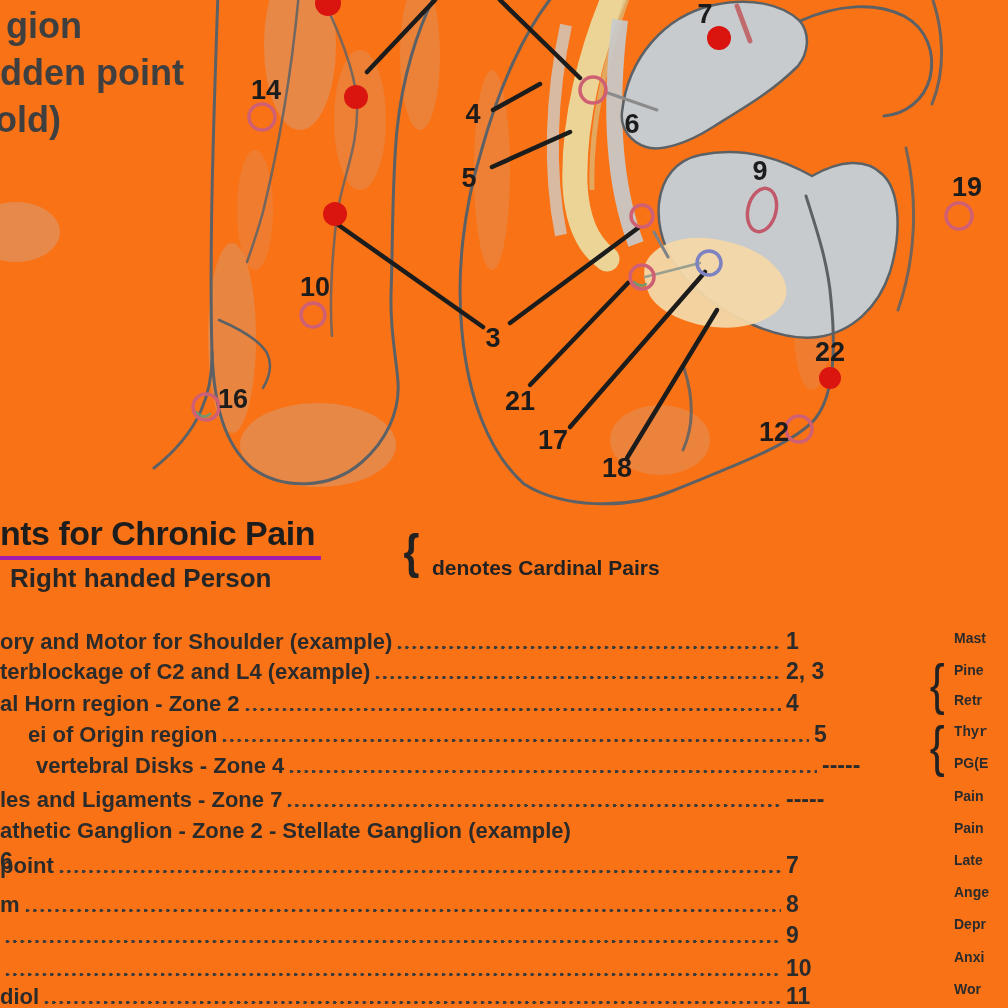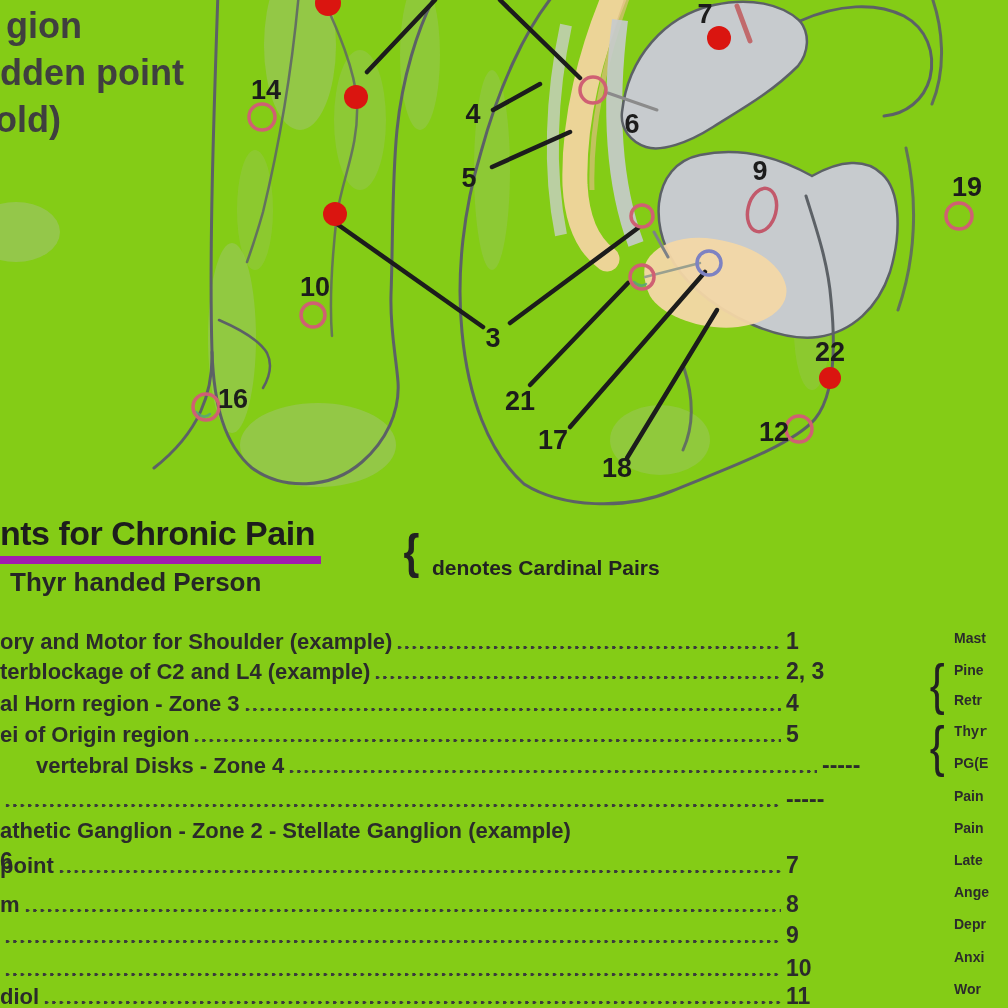"gion" #stage { background: #84cc16 -> #f97316 }
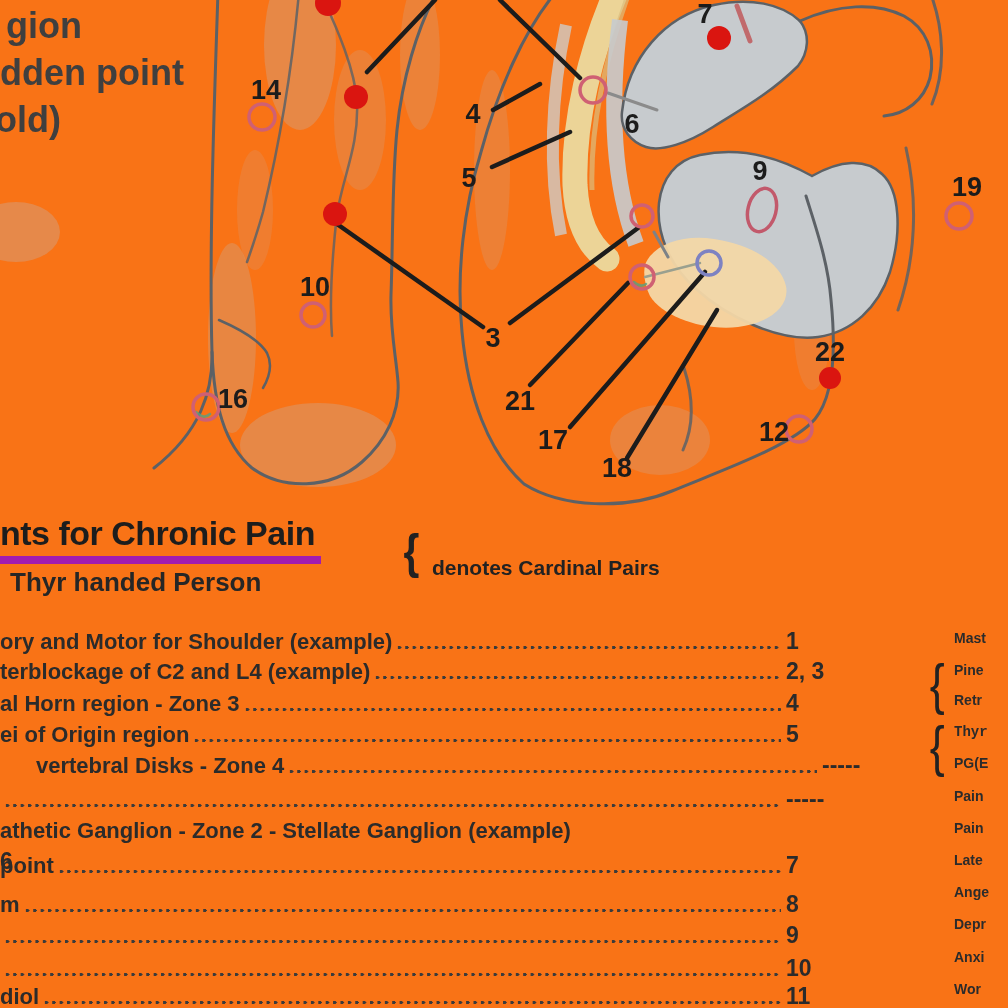"nts for Chronic Pain" .title-block h1 { border-bottom: 8px solid #a21caf -> 4px solid #a21caf }
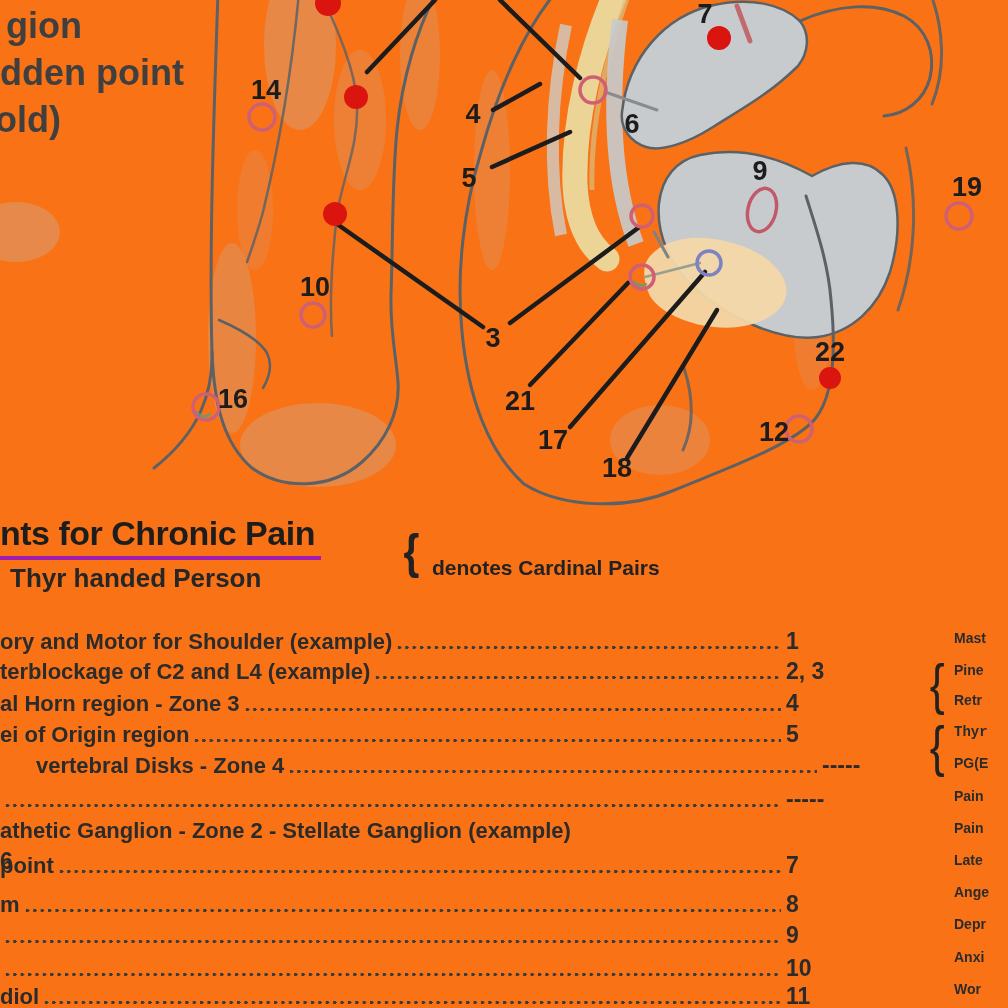"Thyr handed Person" div.subtitle { text: Thyr -> Right }
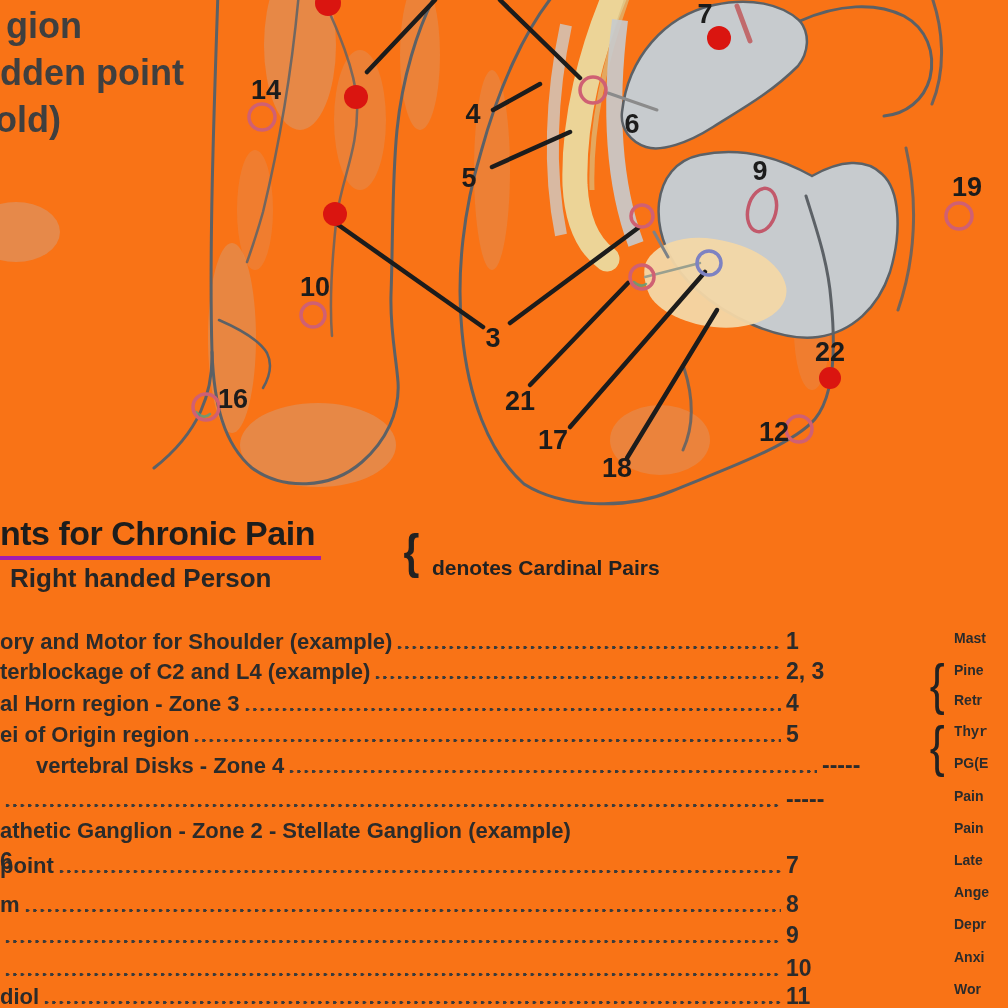"al Horn region - Zone" span.frag { text: 3 -> 2 }
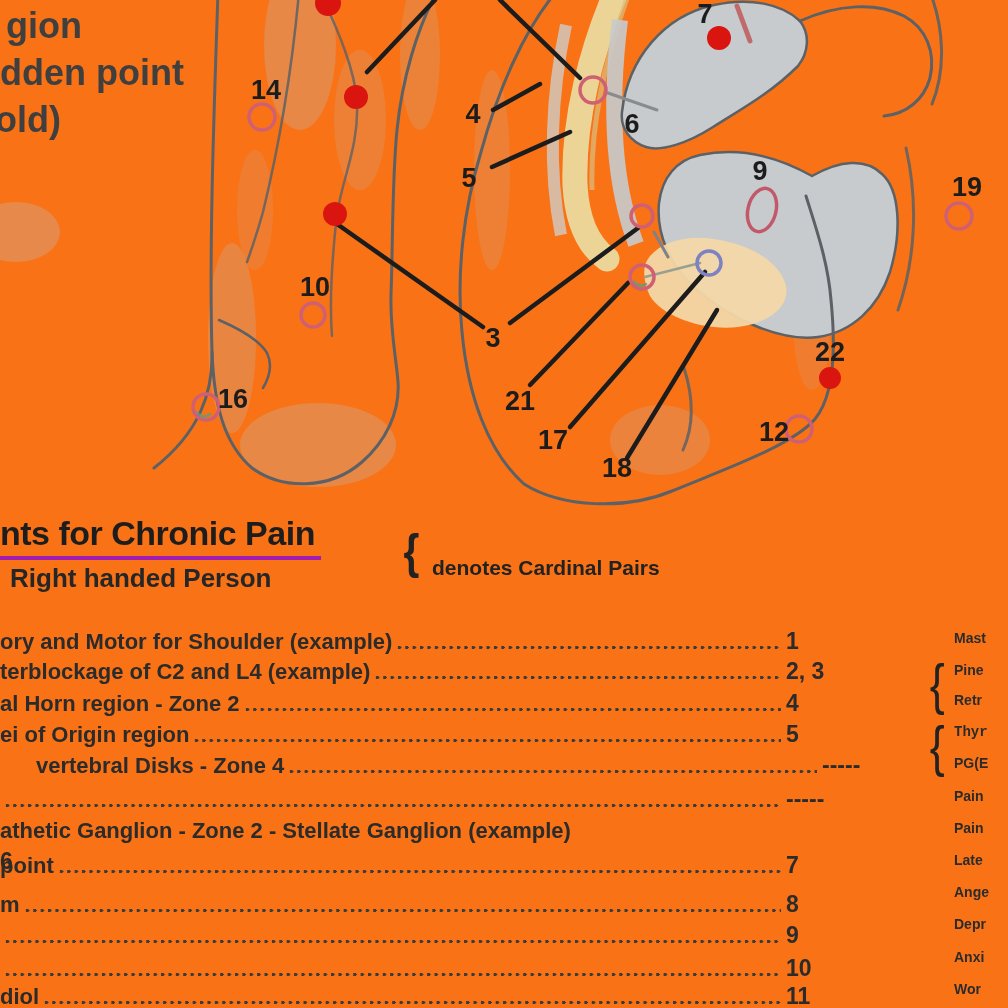"ei of Origin region" div.row { padding-left: none -> 28px }
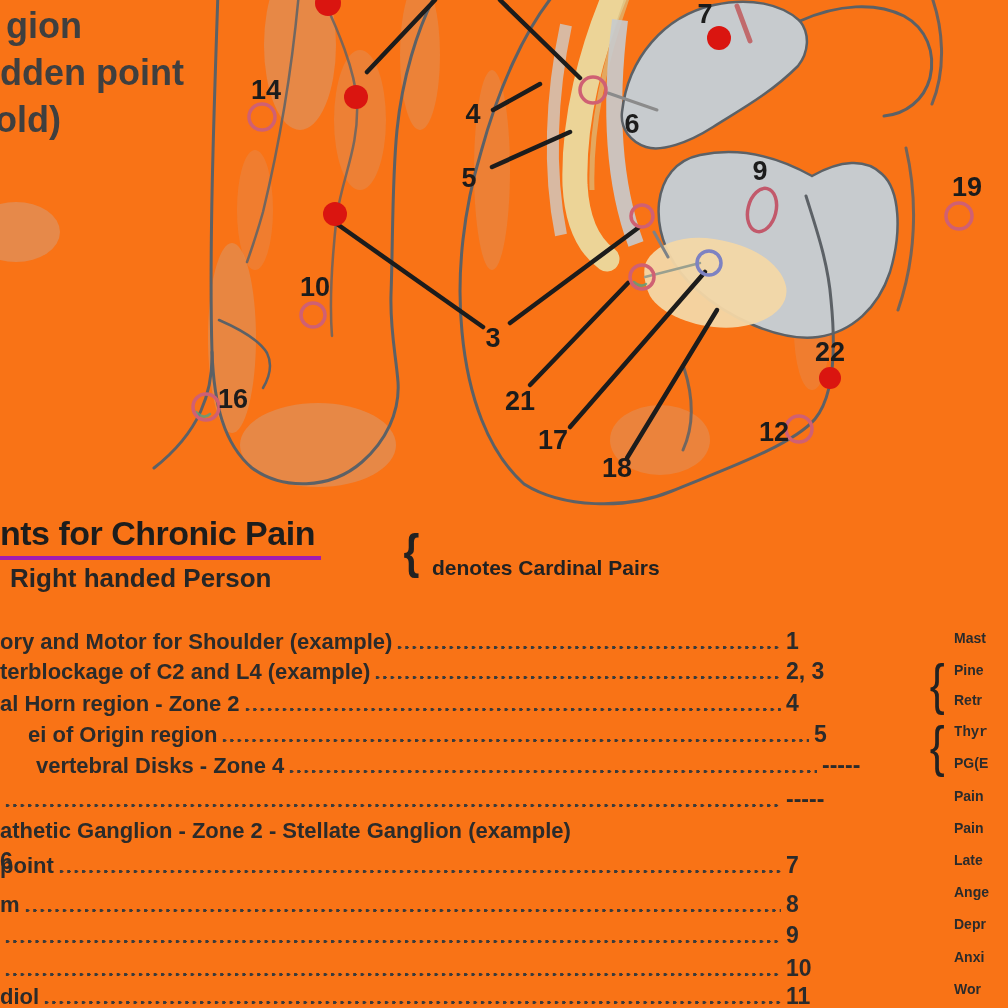"les and Ligaments - Zone" span.frag { html: none -> <span>les and Ligaments - Zone 7</span> }
